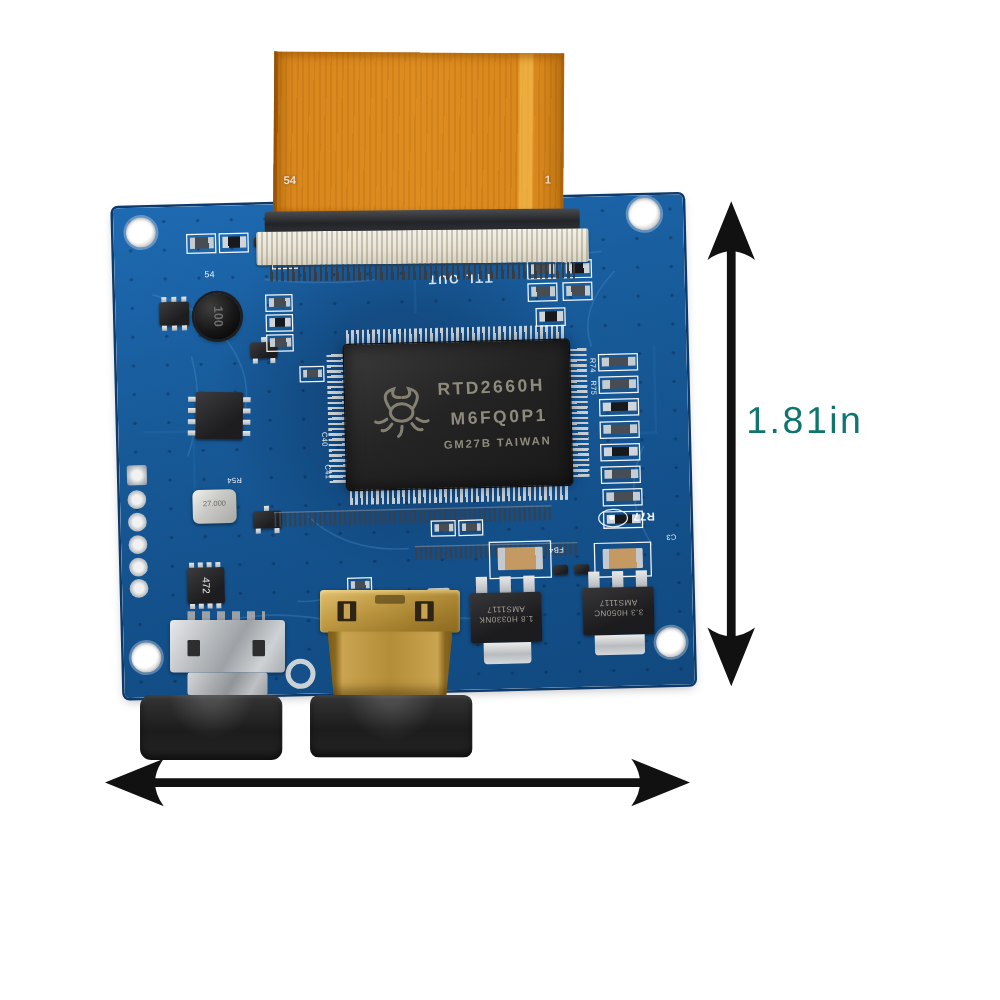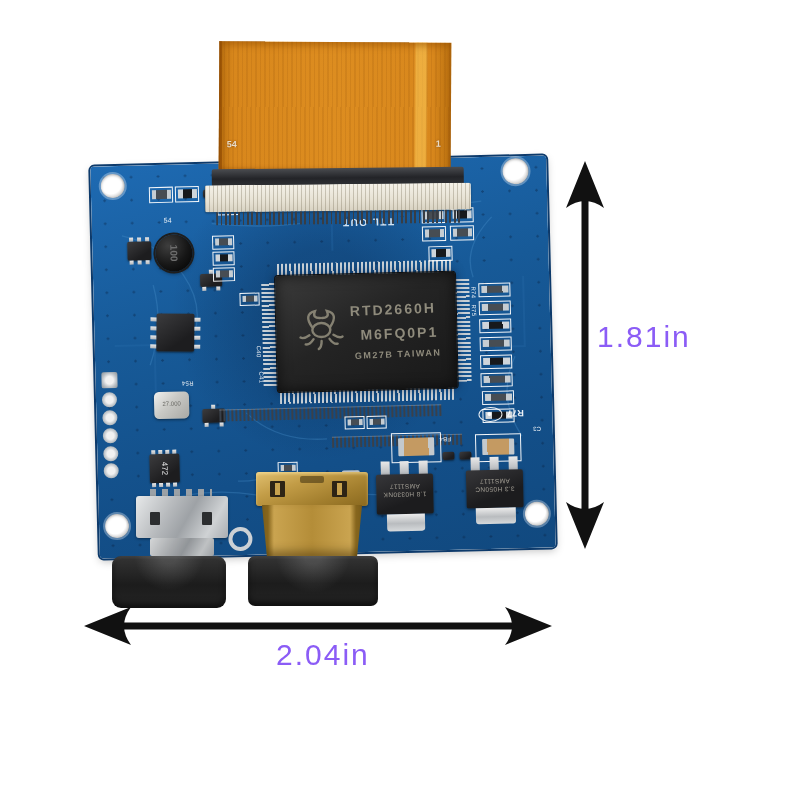"1.81in" .dim-text { color: #8b5cf6 -> #0f766e }
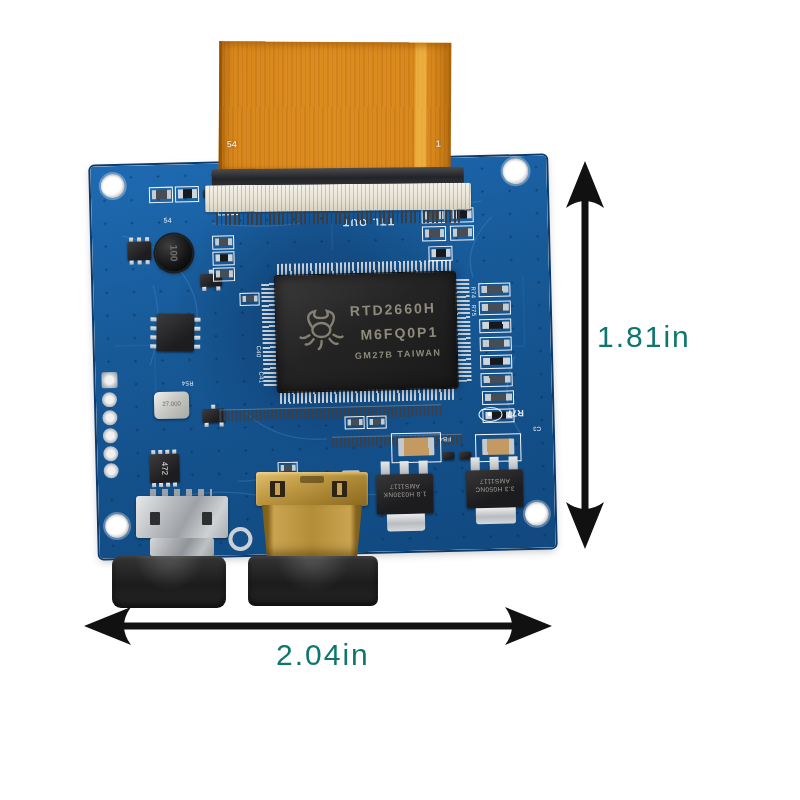"2.04in" span.abs { html: <span>2.04in</span> -> none }
